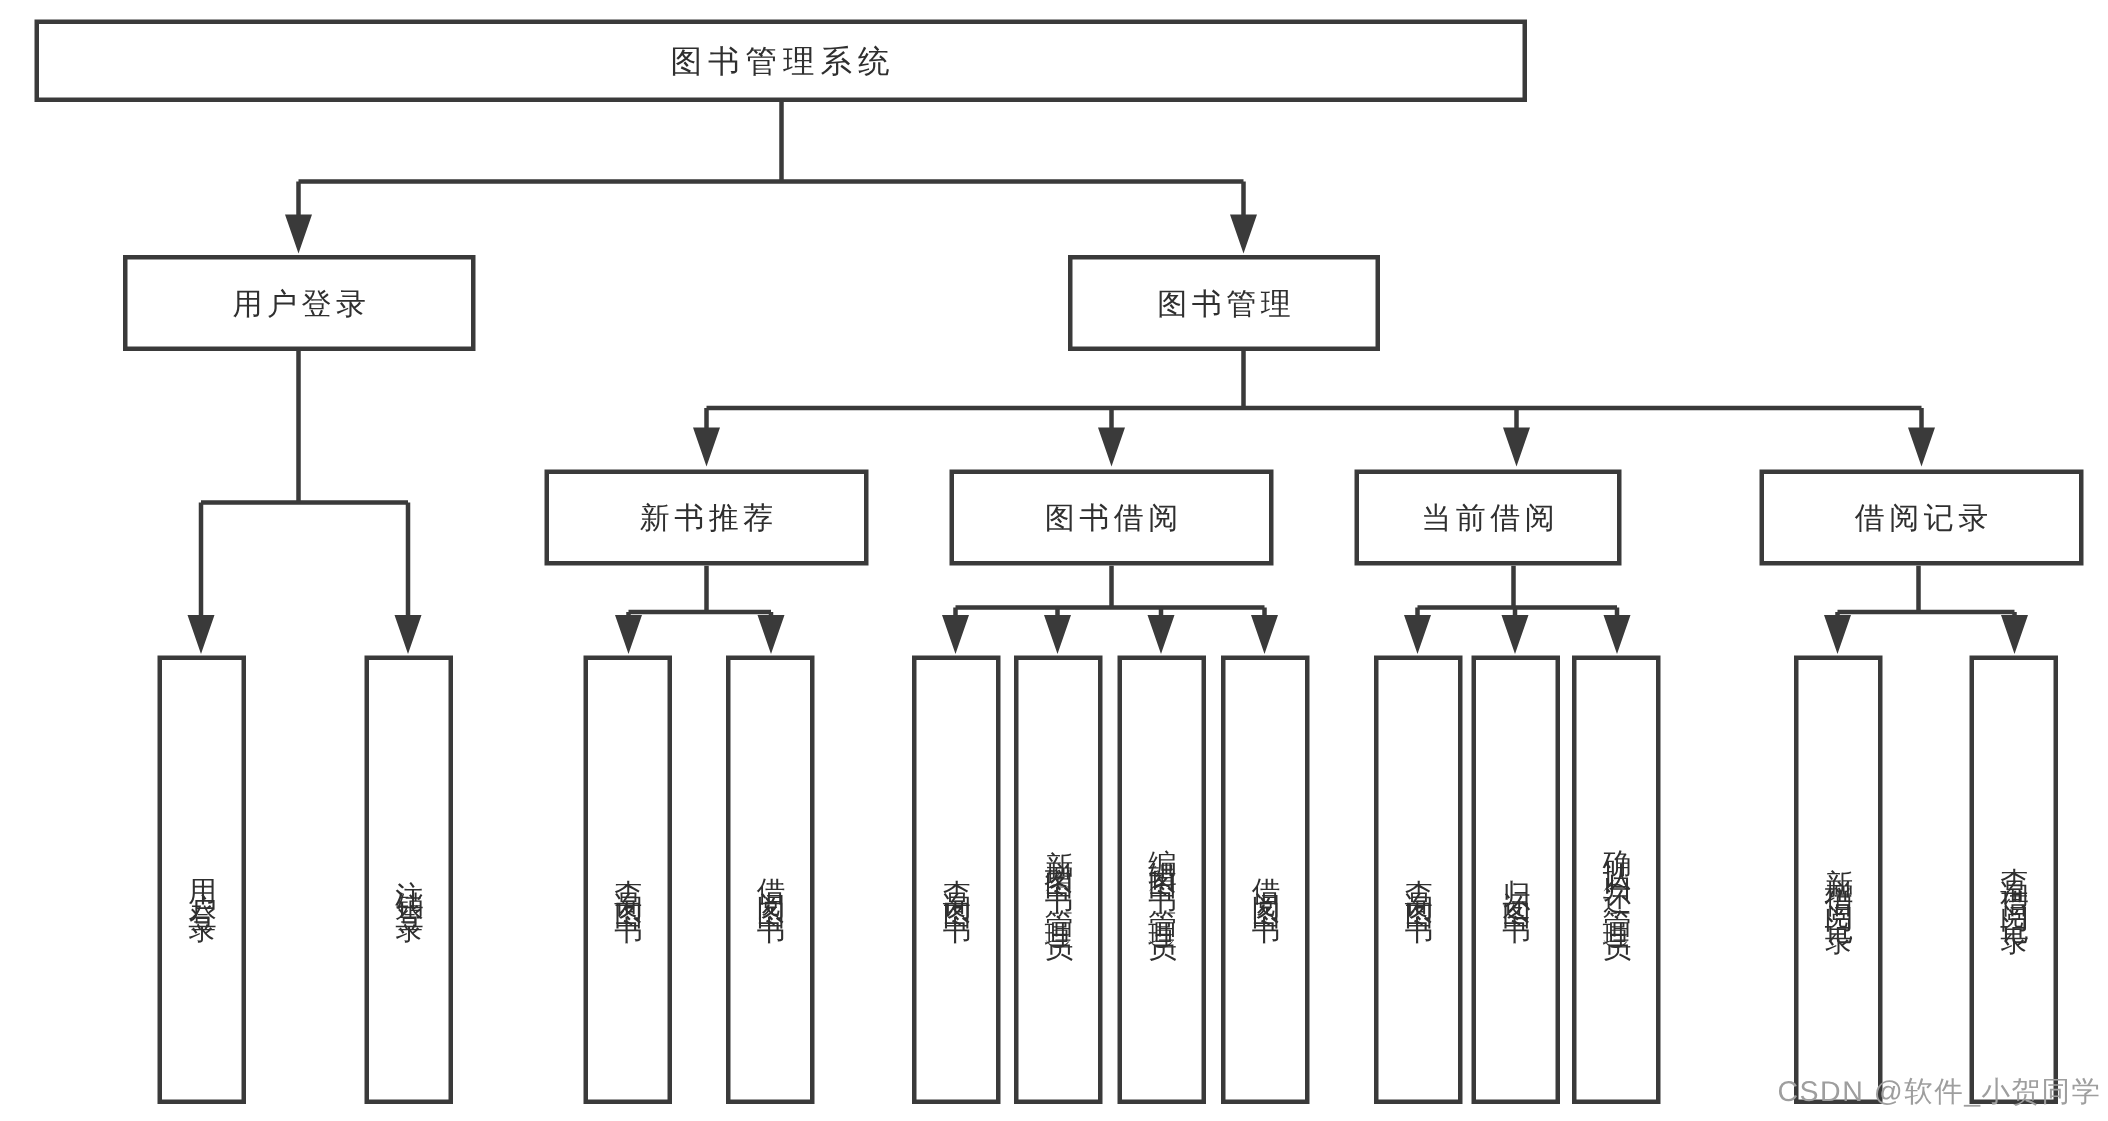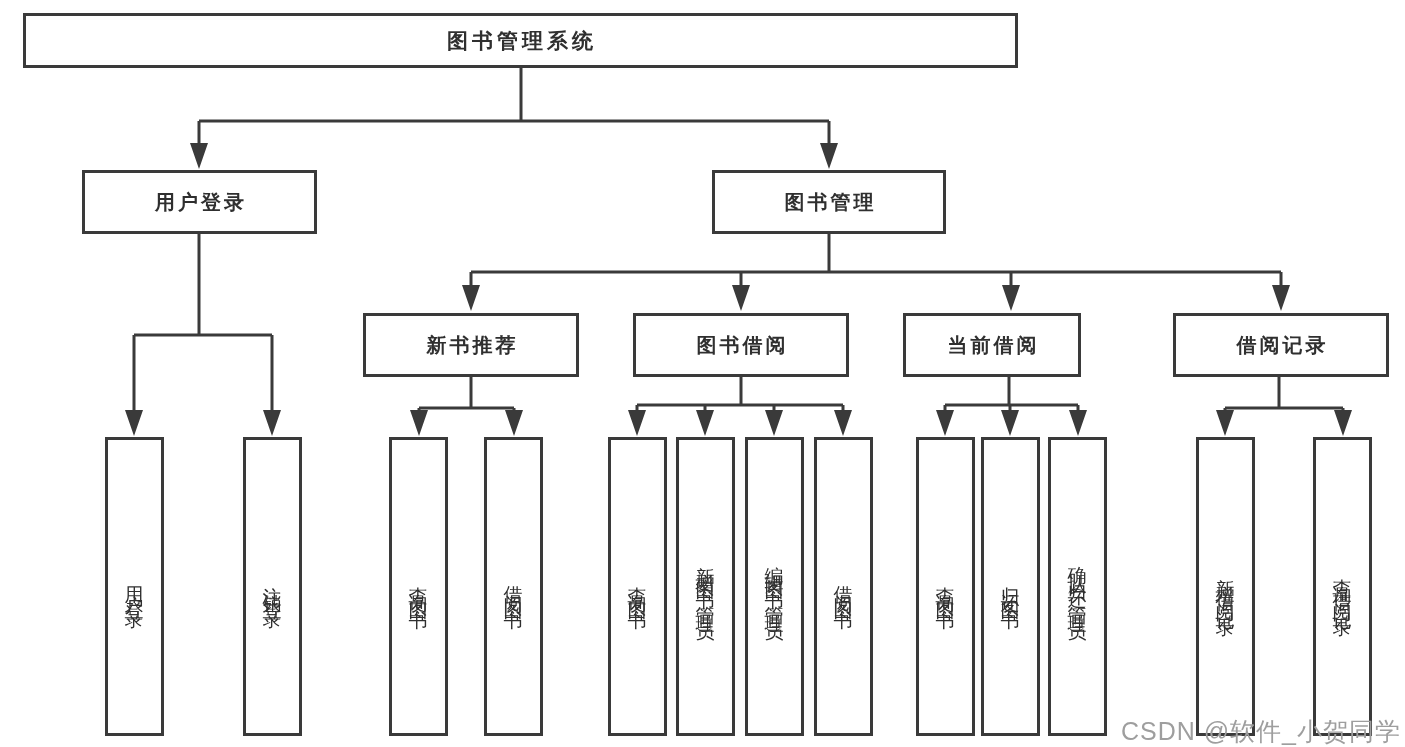"图书管理系统" .node .h-label { font-weight: bold -> none }
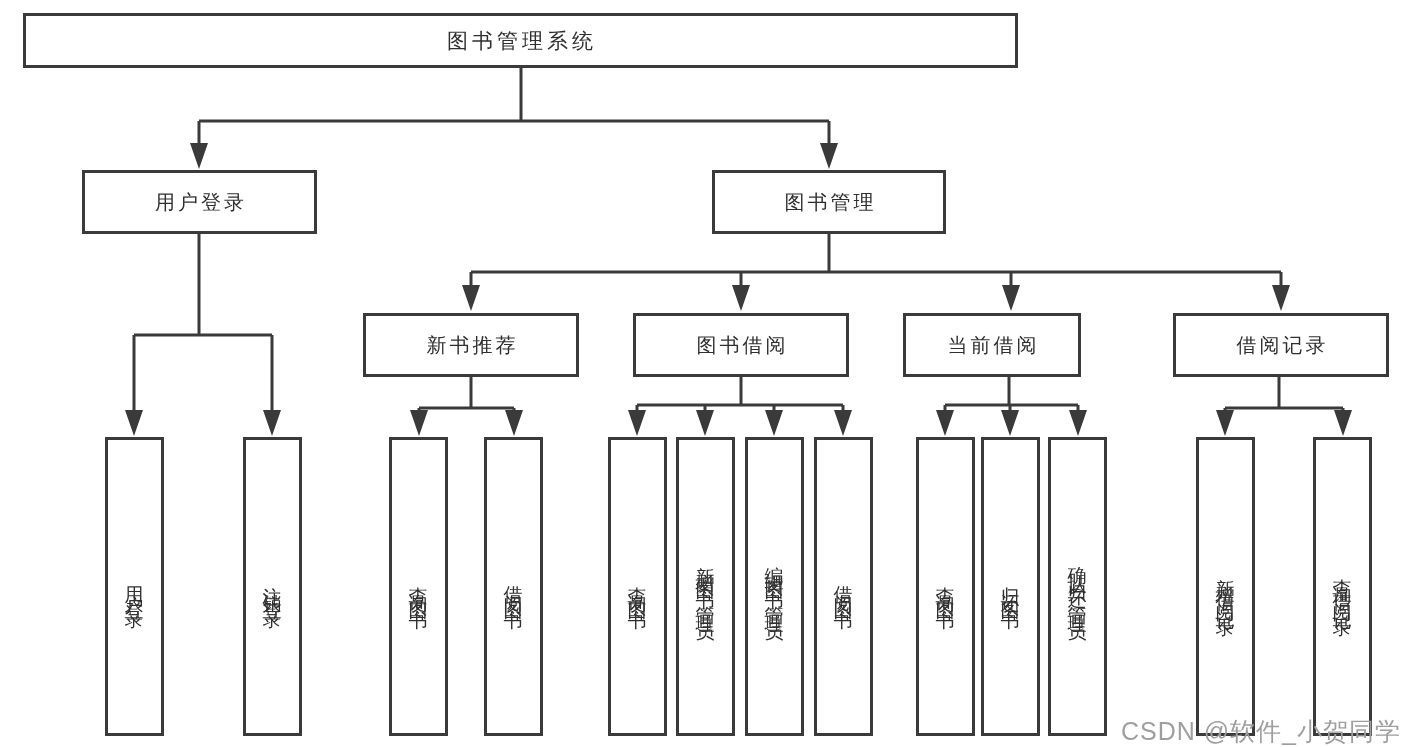"图书管理" div.node { width: 234px -> 208px }
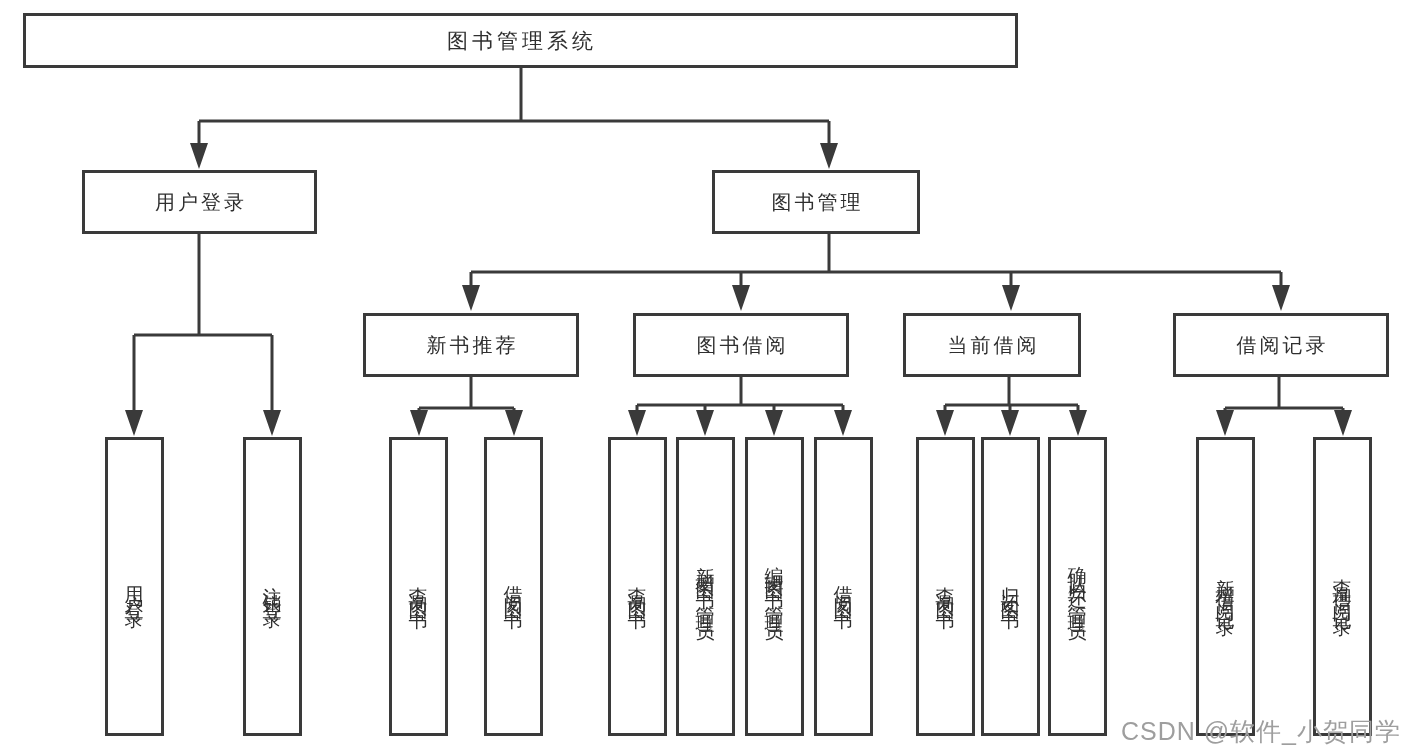"CSDN @软件_小贺同学" .watermark { font-size: 25px -> 19px }
